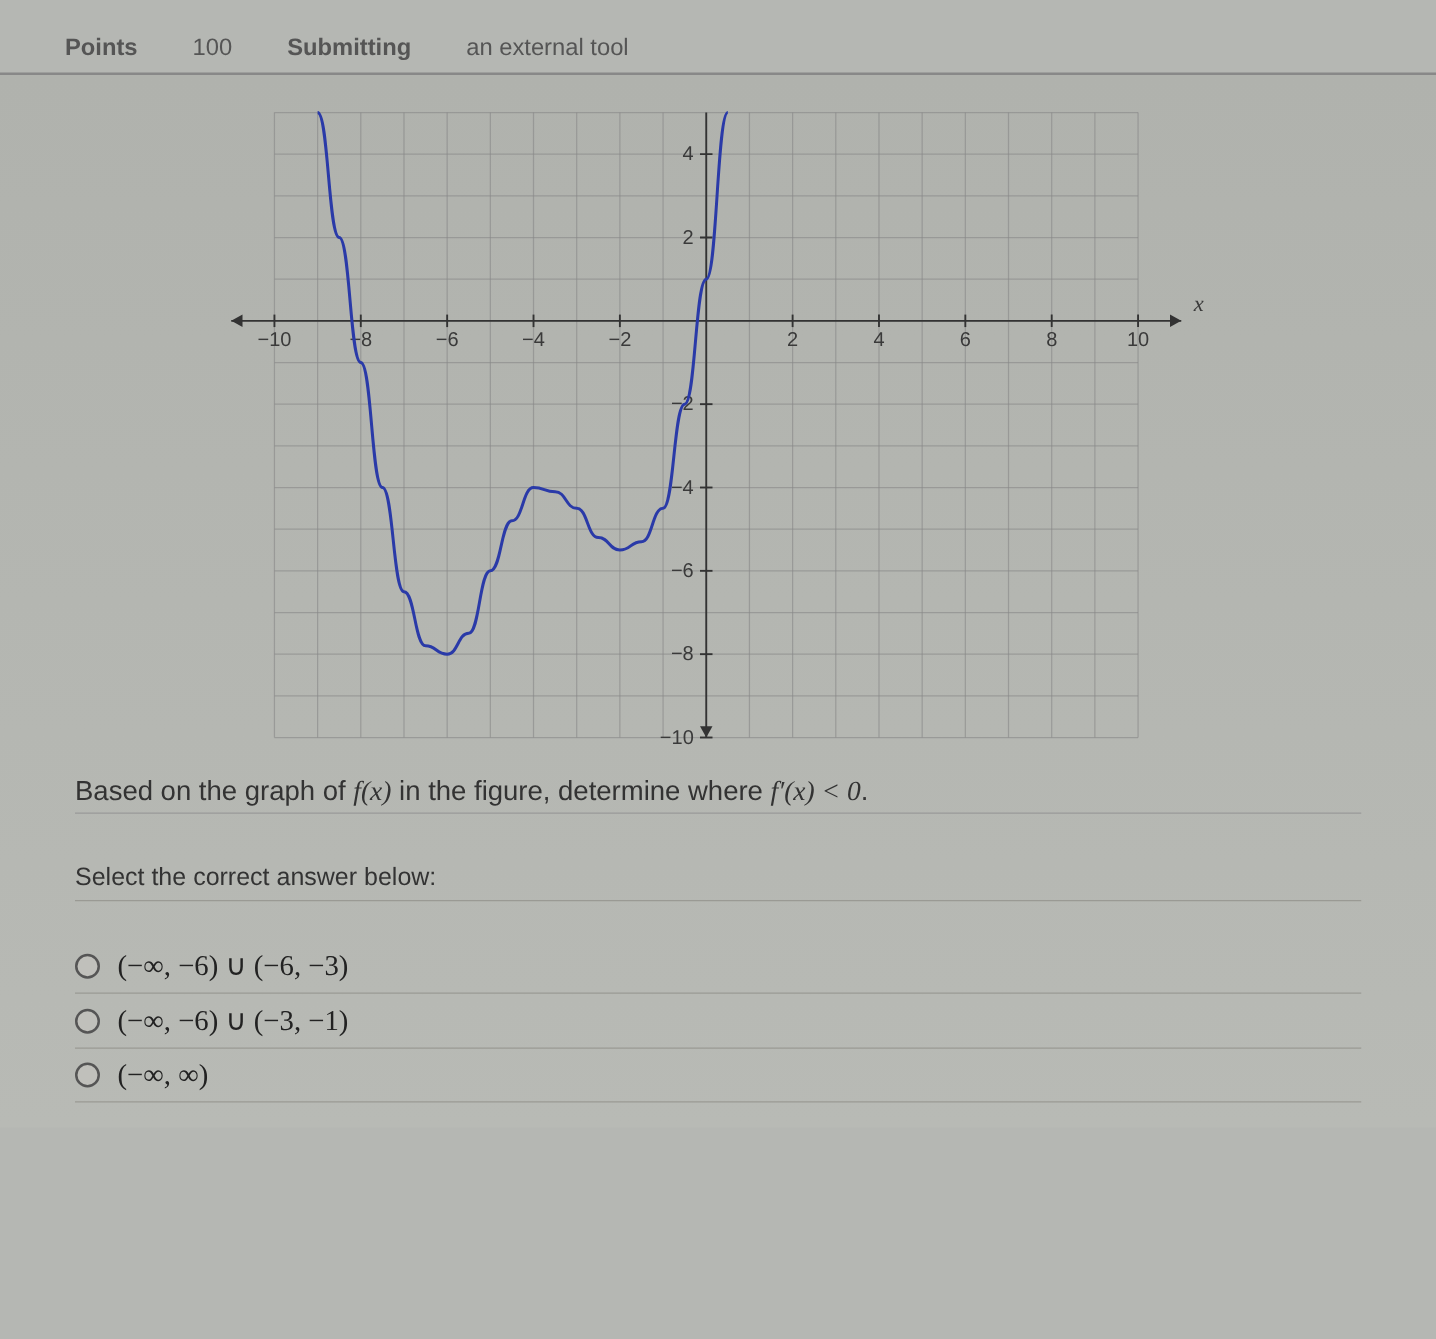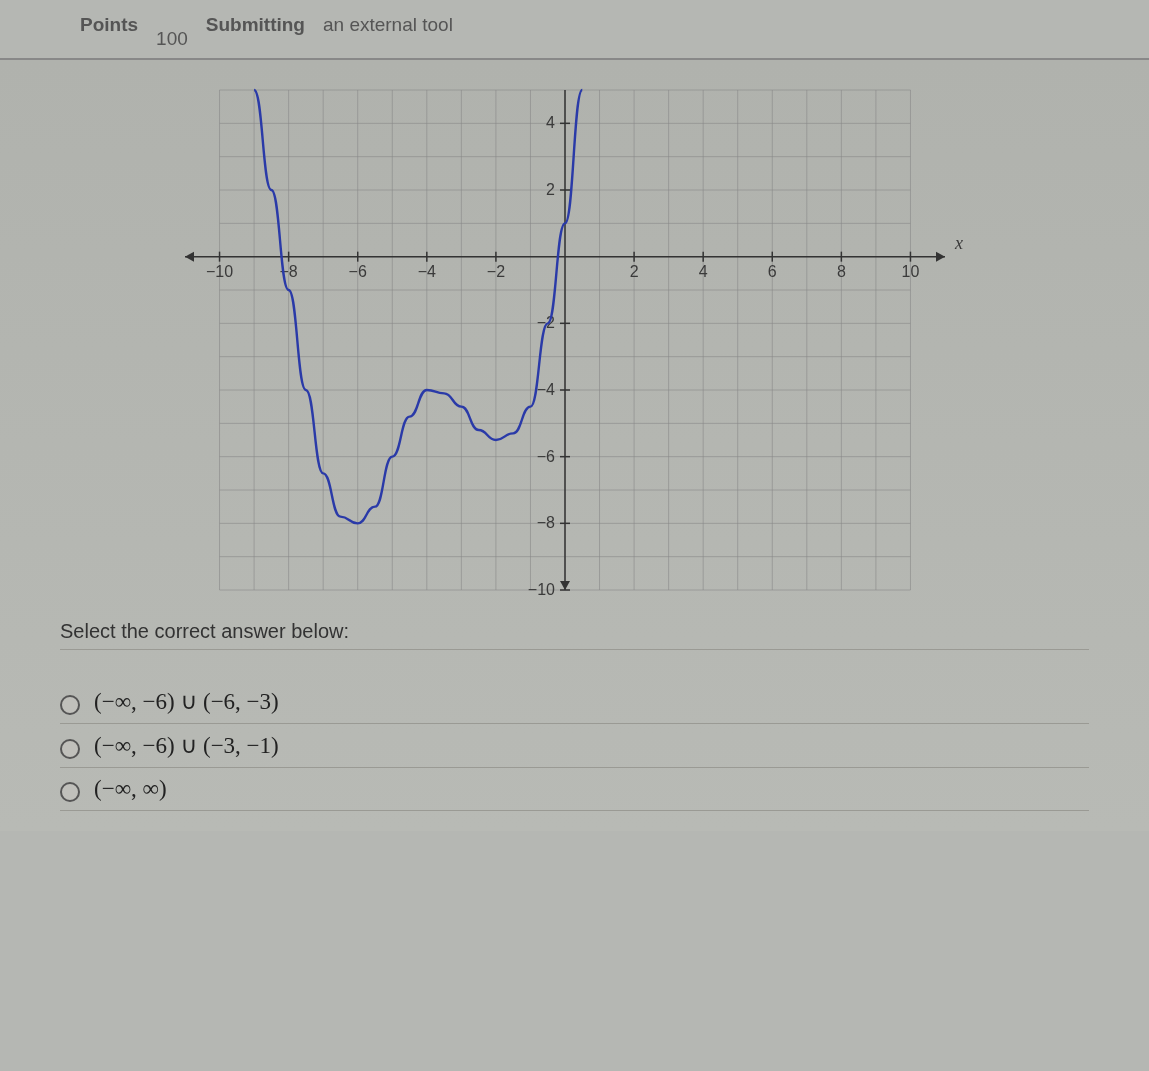"Points" .header { align-items: center -> flex-end; gap: 18px -> 44px; padding: 0px 20px 8px 80px -> 0px 20px 8px 52px }
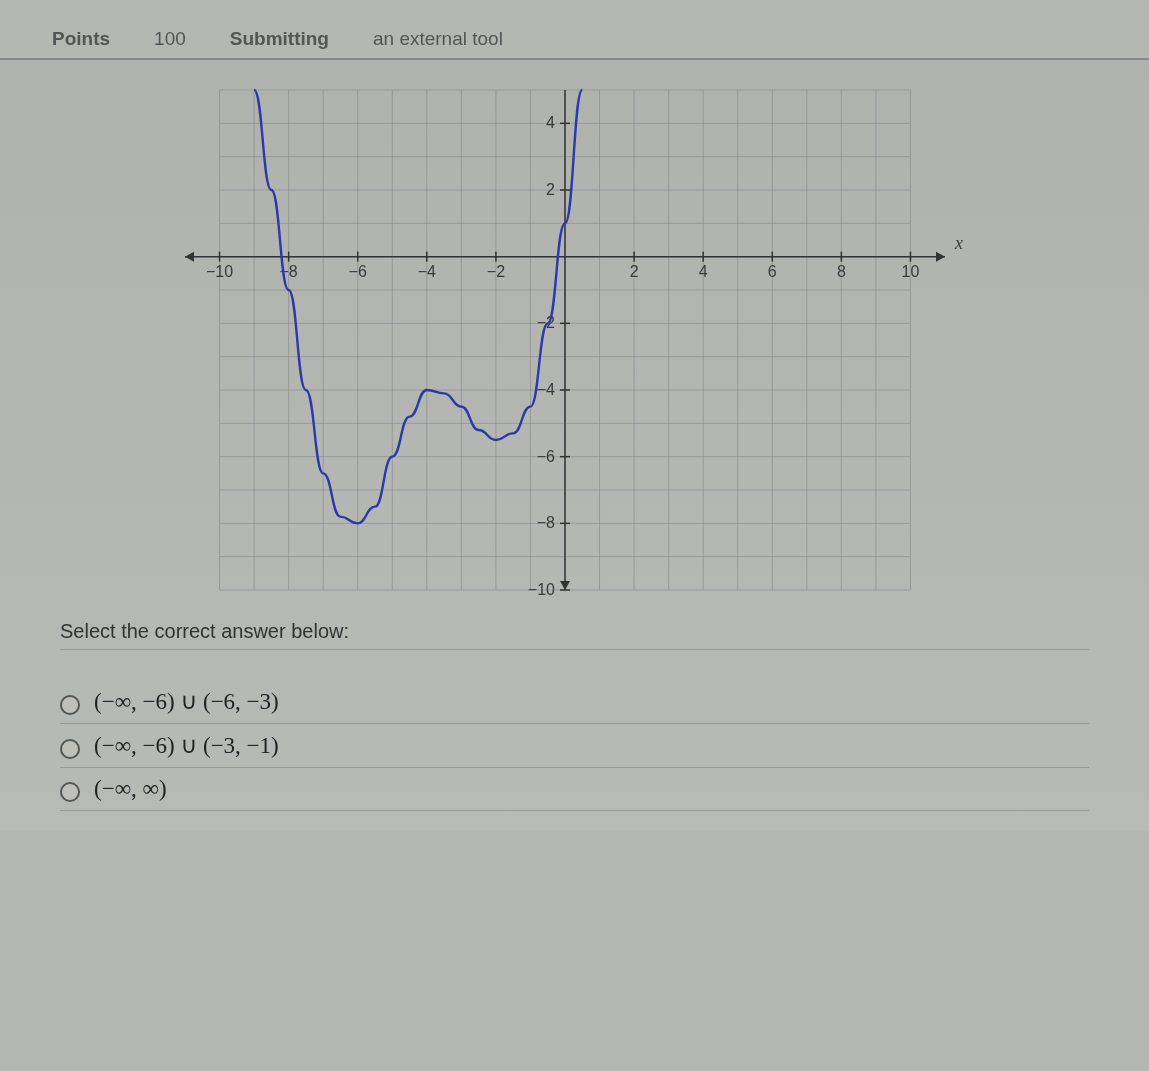"Based on the graph of" div.question { html: none -> <div> <span>Based on the graph of </span><span>f(x)</span><span> in the figure, determine where </span><span>f′(x) &lt; 0</span><span>.</span> </div> }
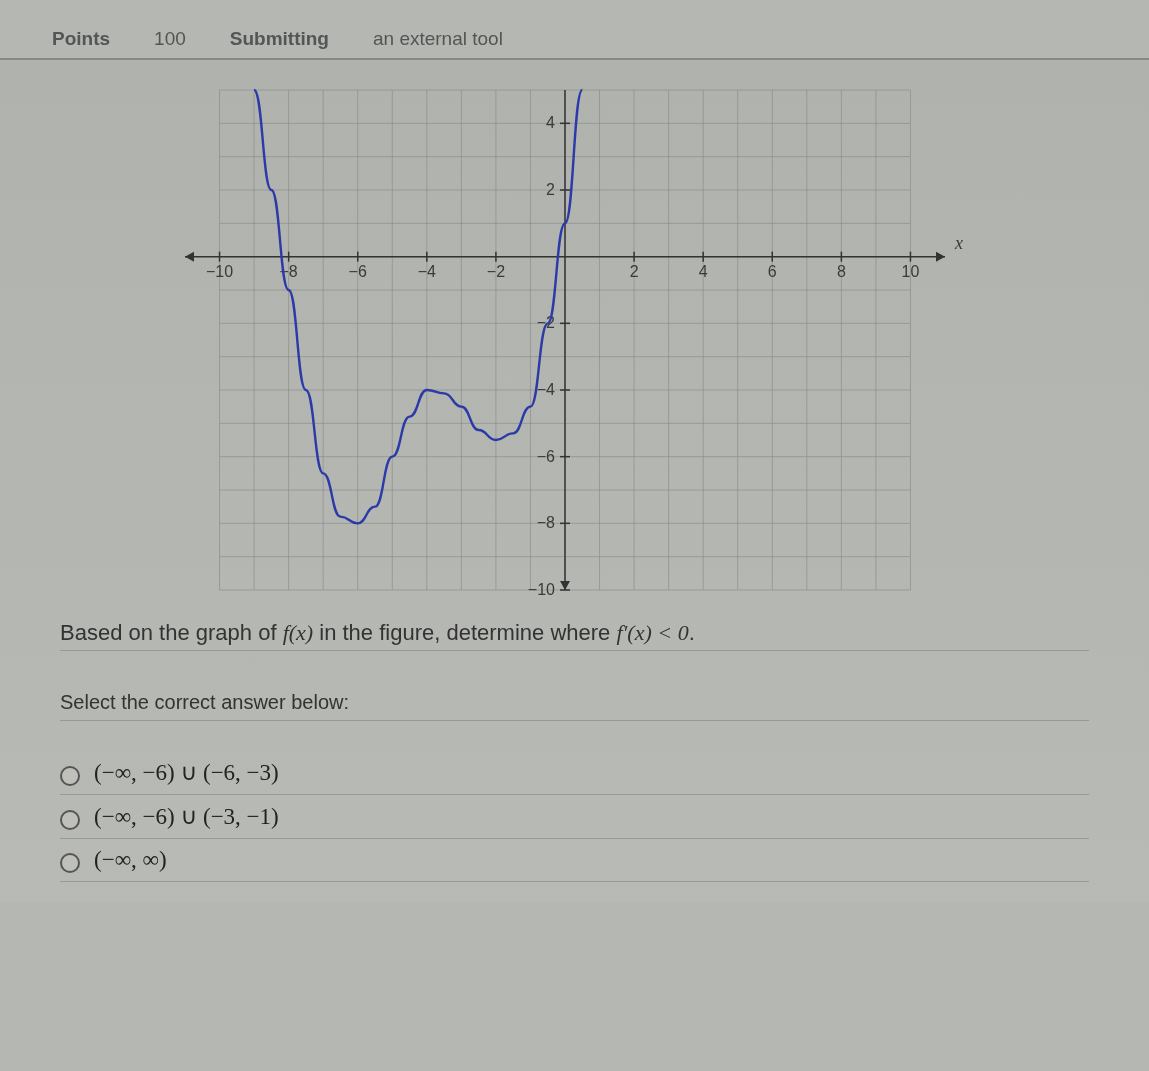"(−∞, −6) ∪ (−6, −3)" .option { align-items: flex-end -> center }
